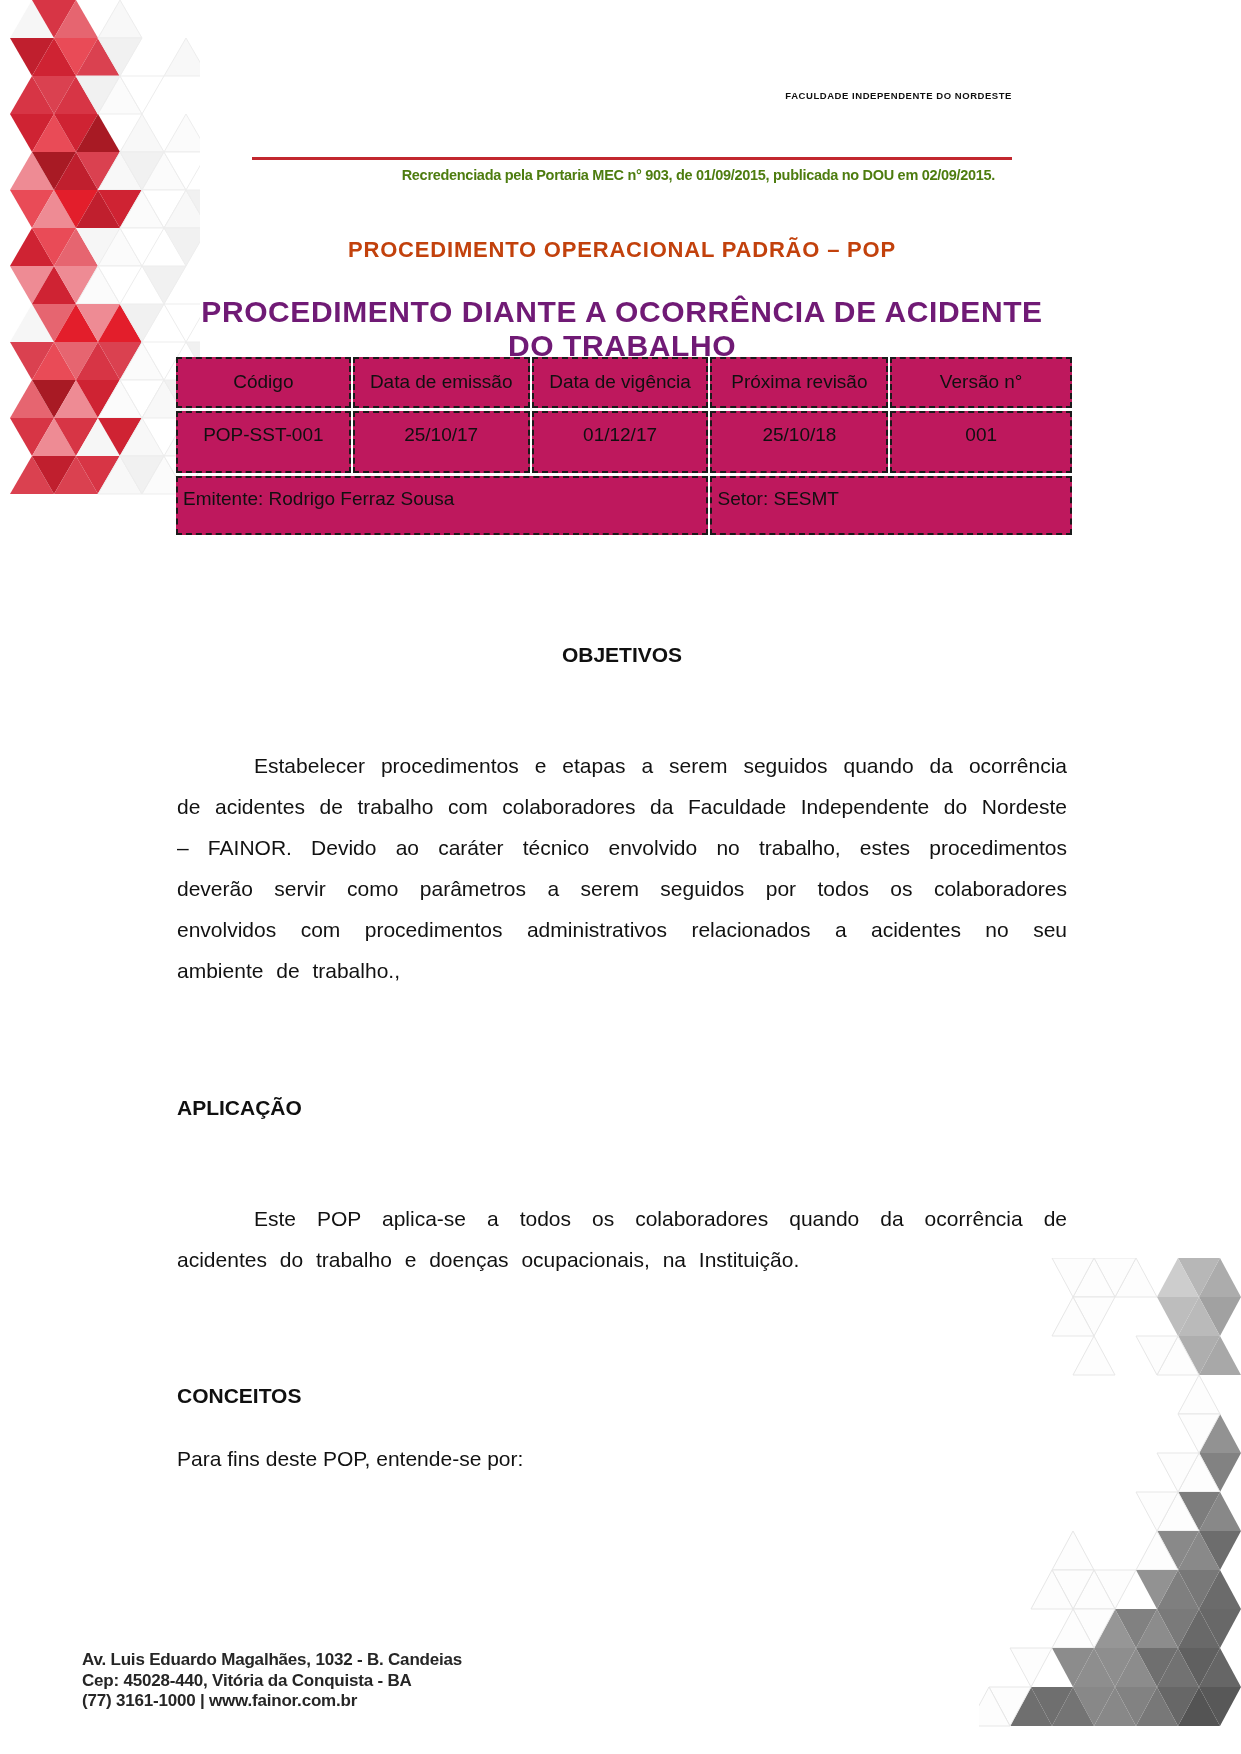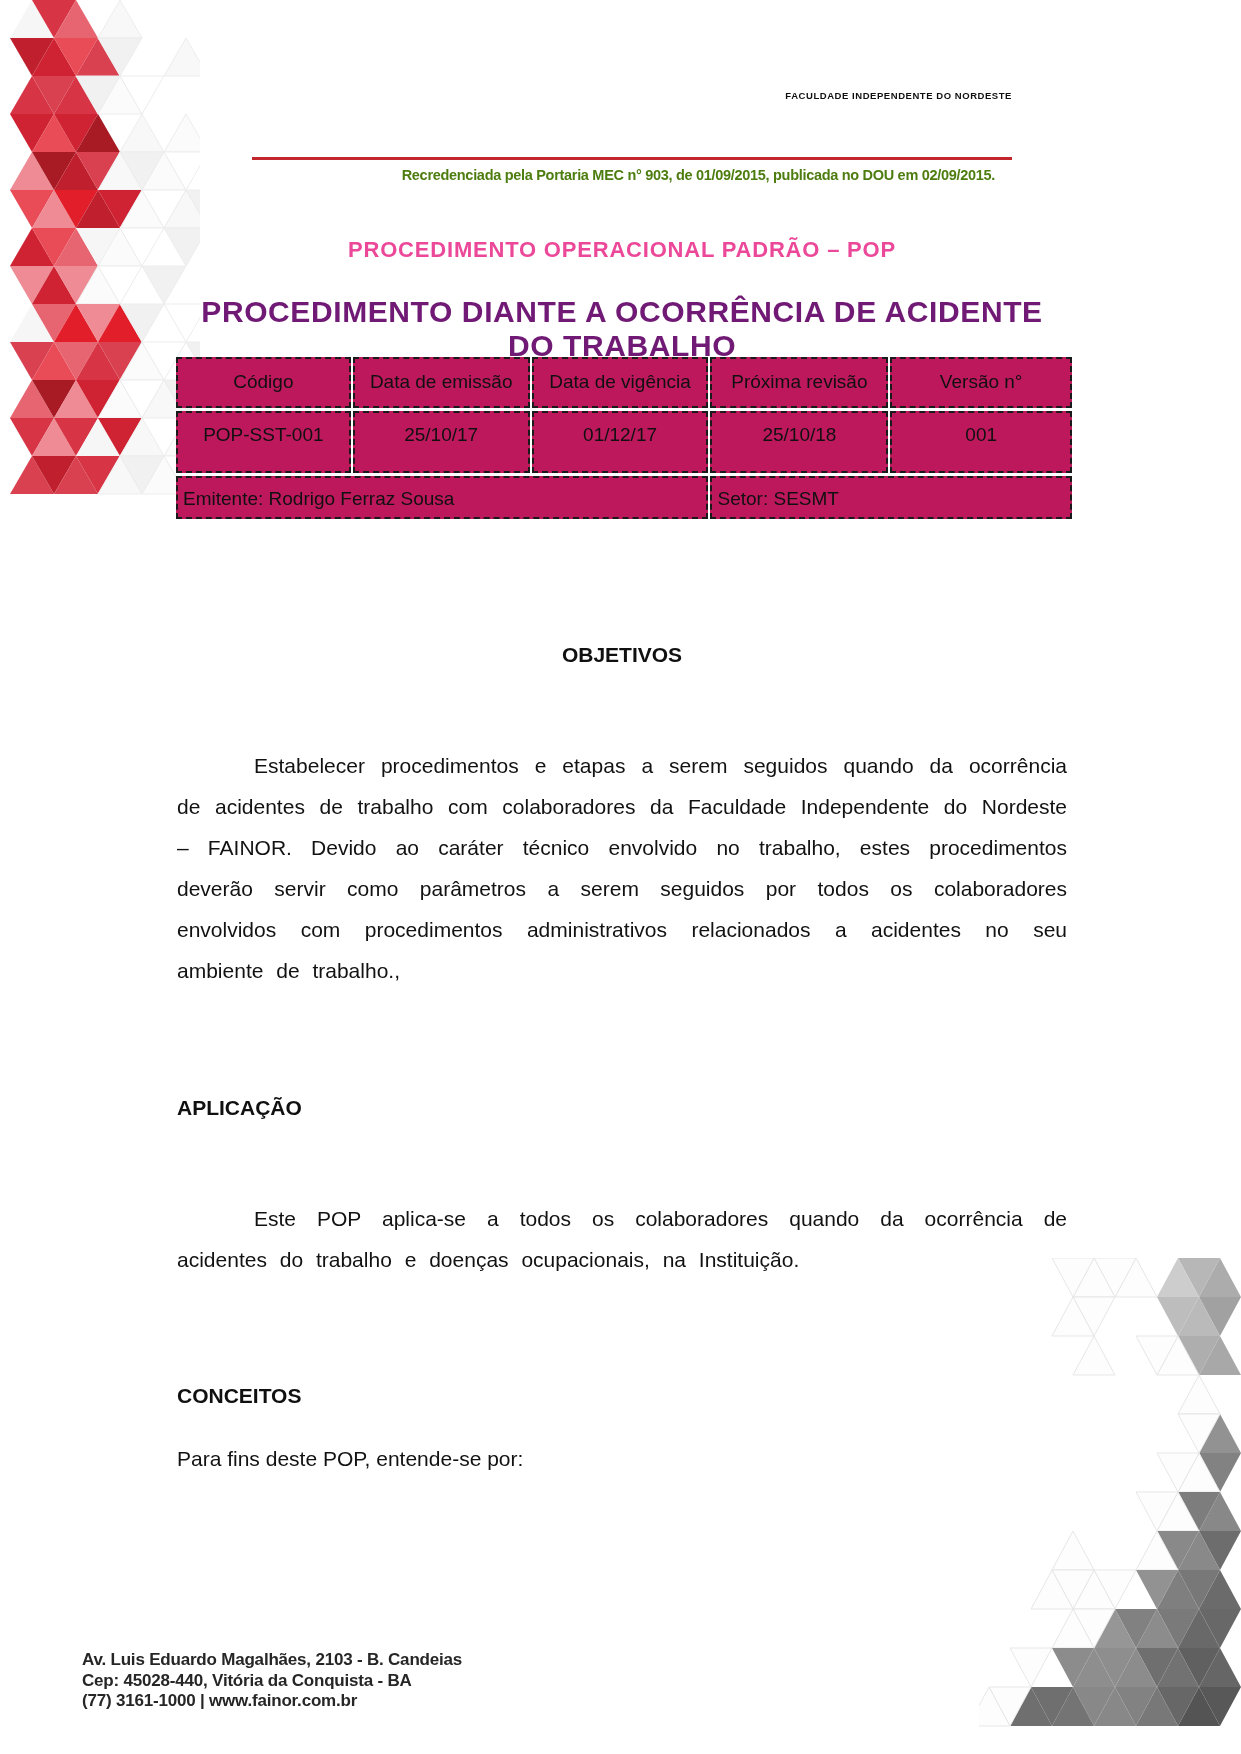"PROCEDIMENTO OPERACIONAL PADRÃO – POP" .doc-title { color: #ec4899 -> #c2410c }
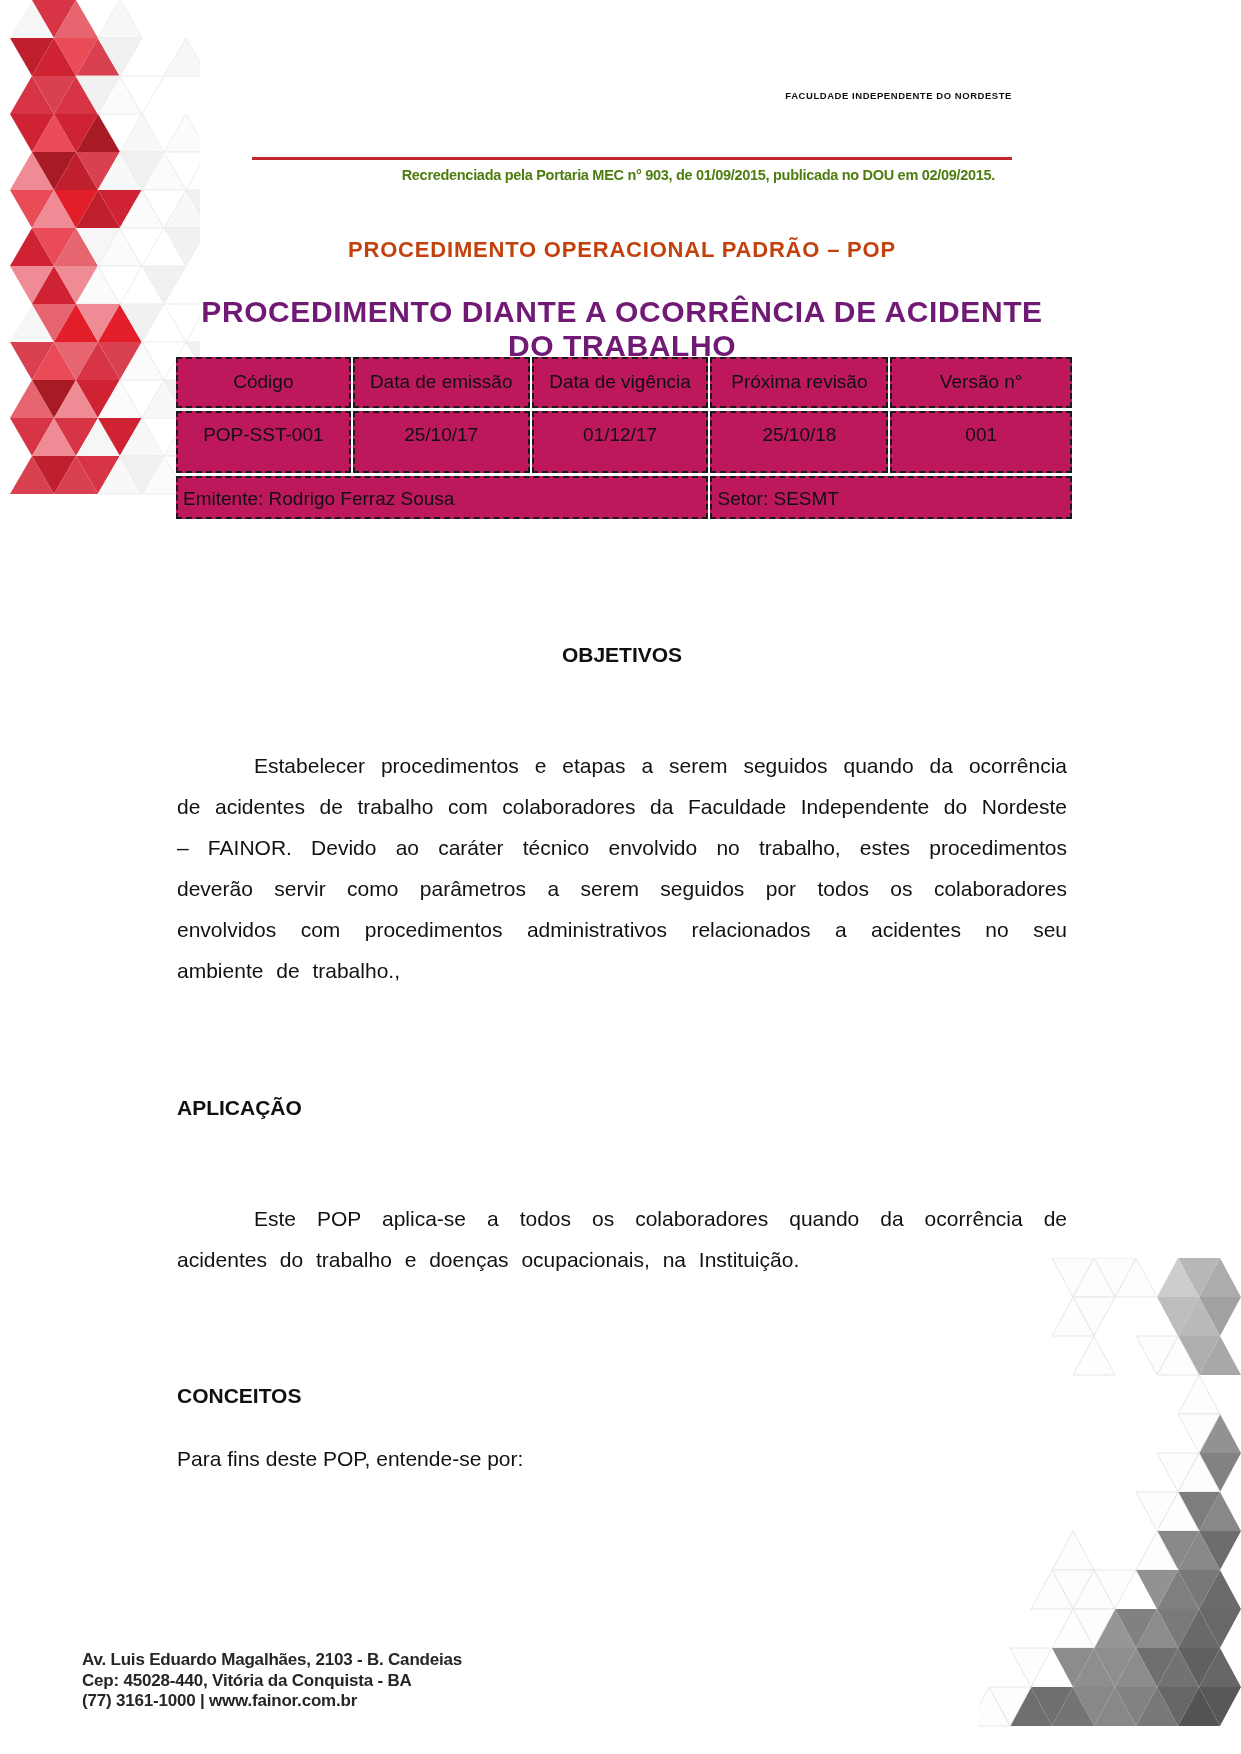"Emitente: Rodrigo Ferraz Sousa" .info-table .row-meta td { padding: 10px 5px 7px -> 10px 5px 23px }
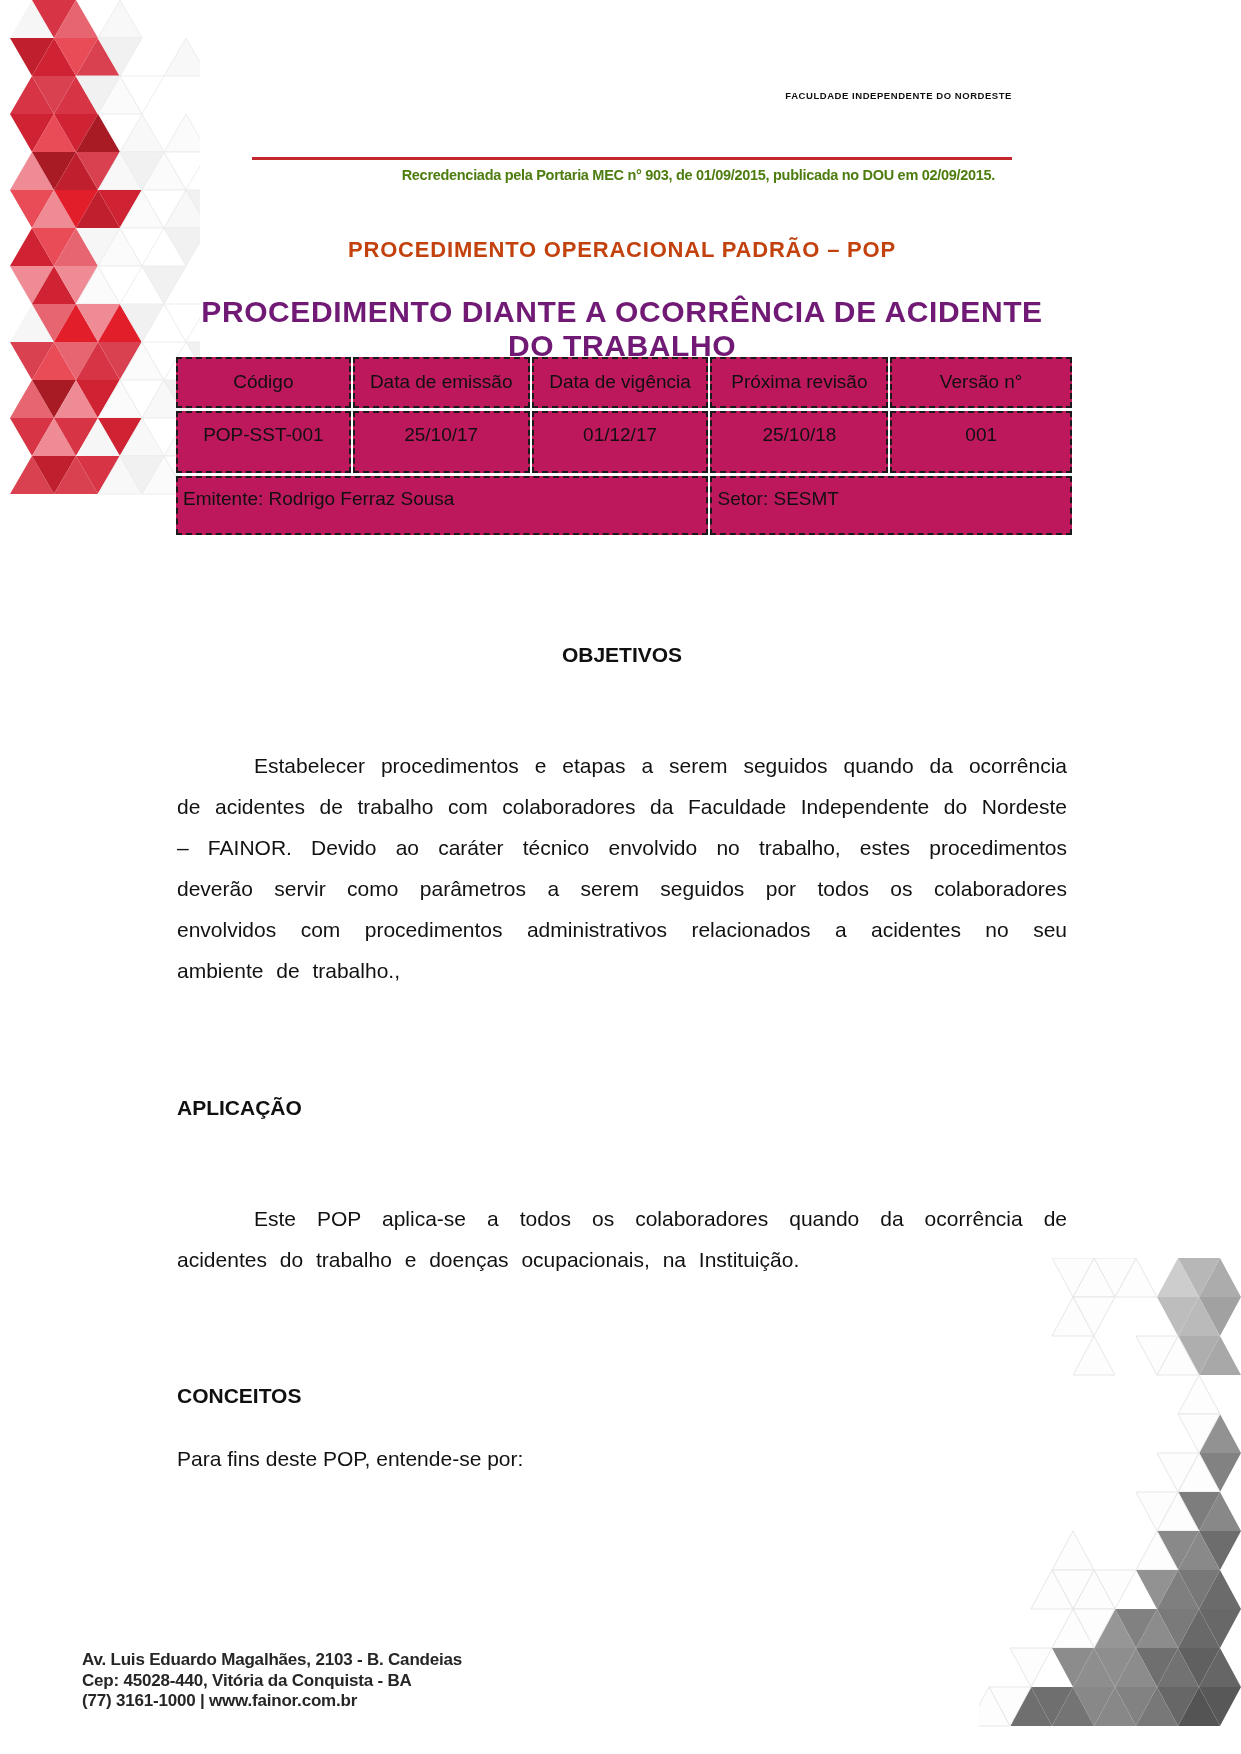"Av. Luis Eduardo Magalhães, 2103" div { text: 2103 -> 1032 }
